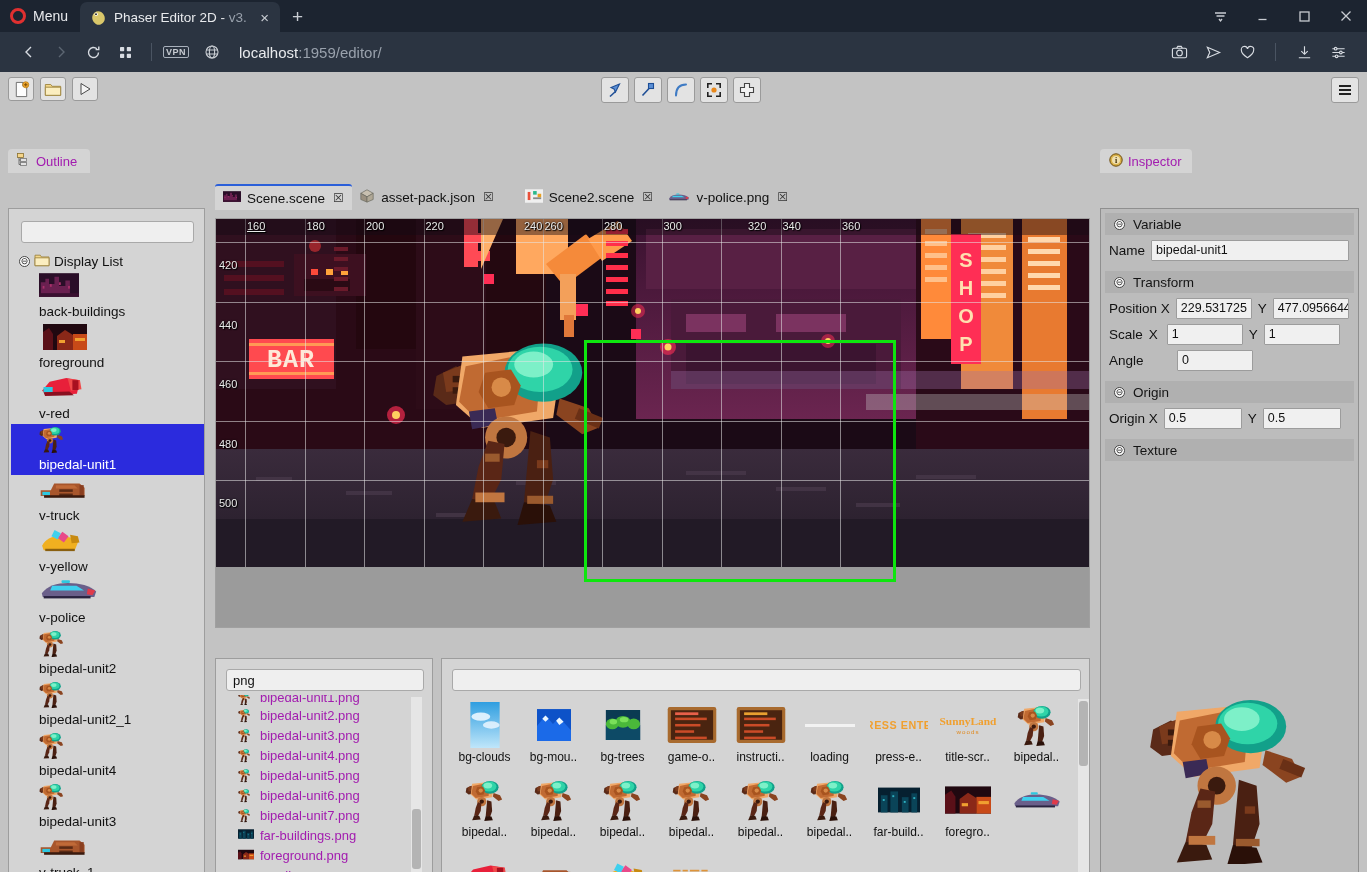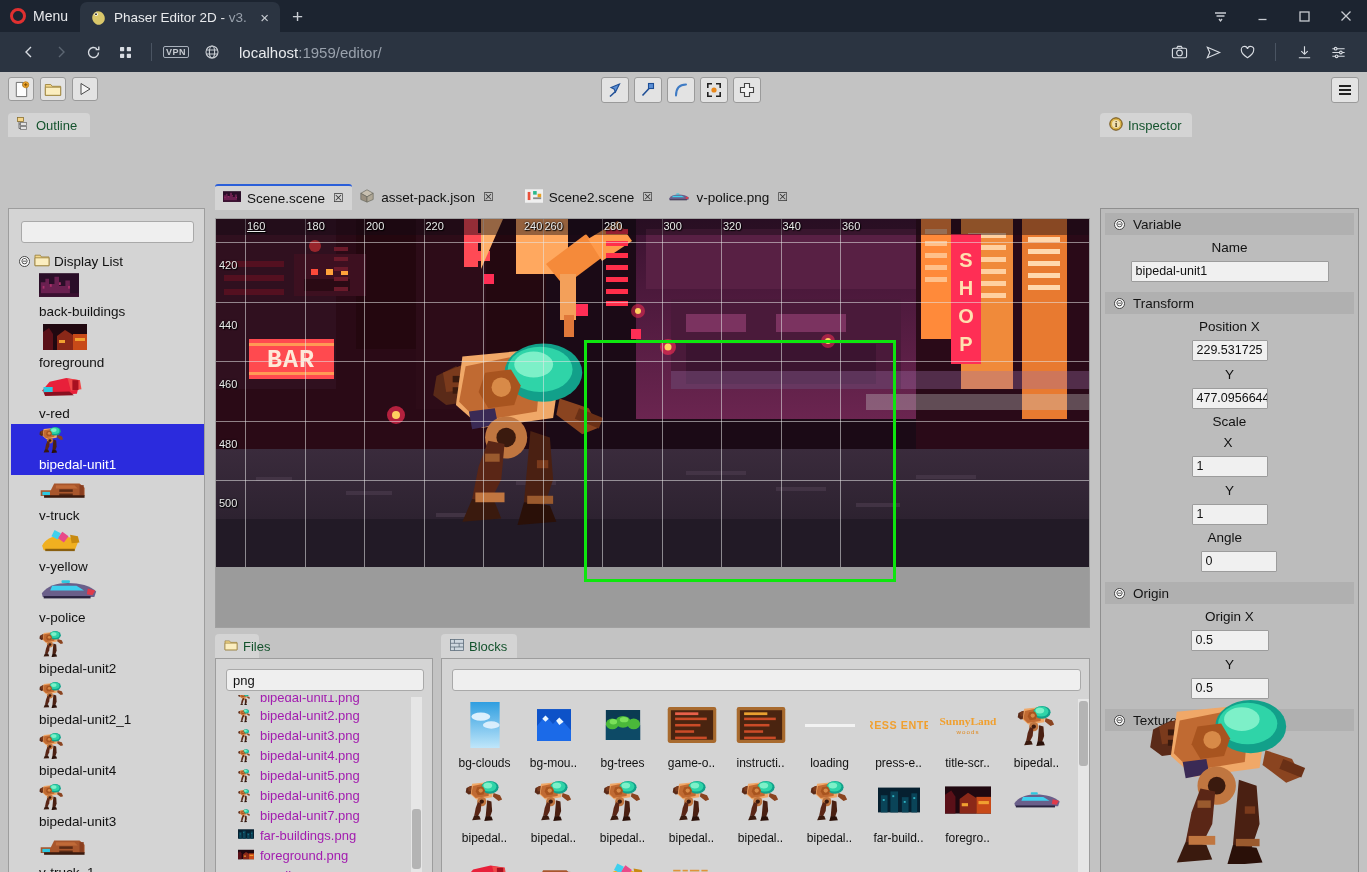"Outline" .panel-tab { color: #14532d -> #a21caf; margin-top: none -> 36px }
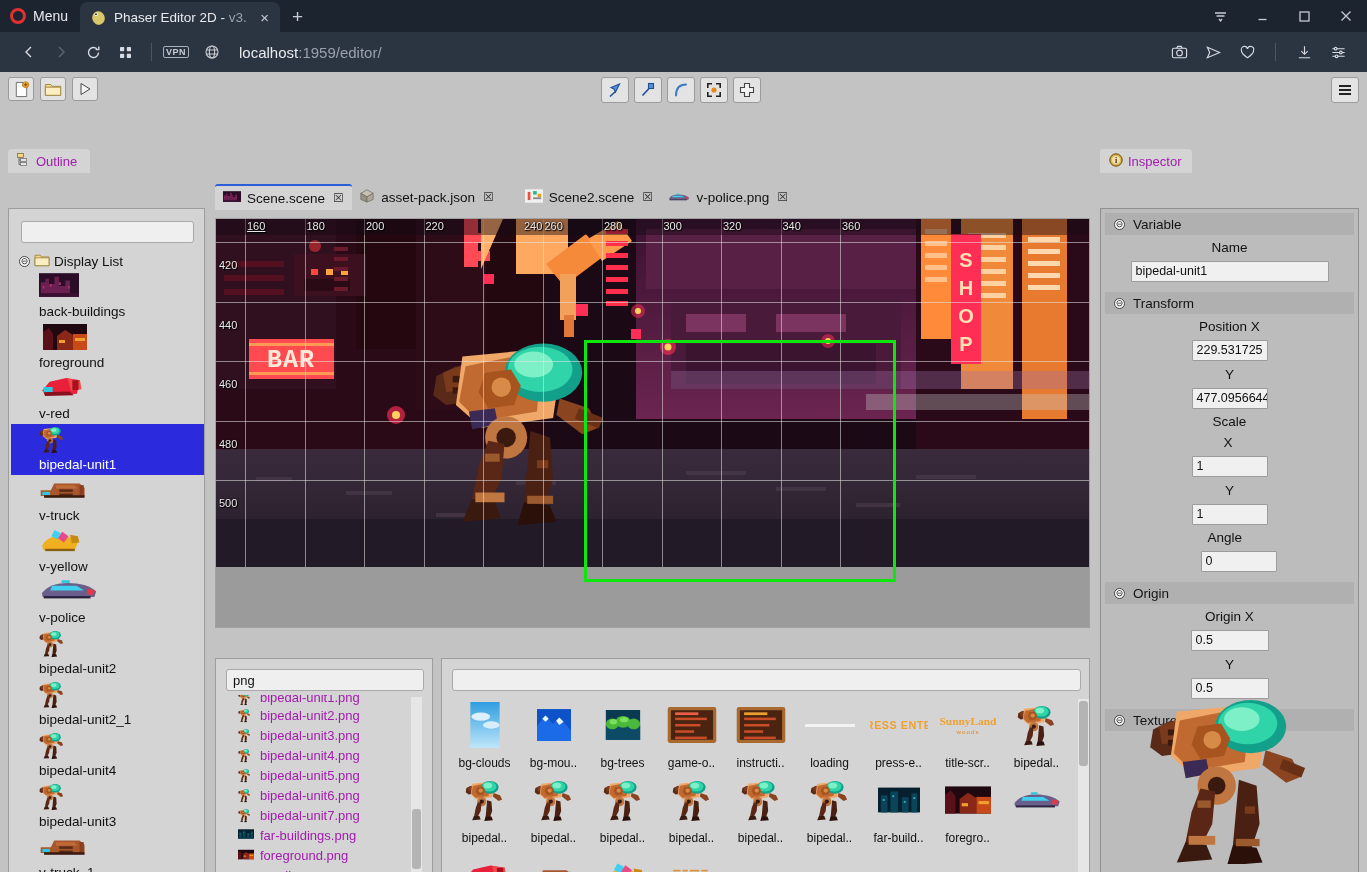"320" span.tick { left: 507px -> 532px }
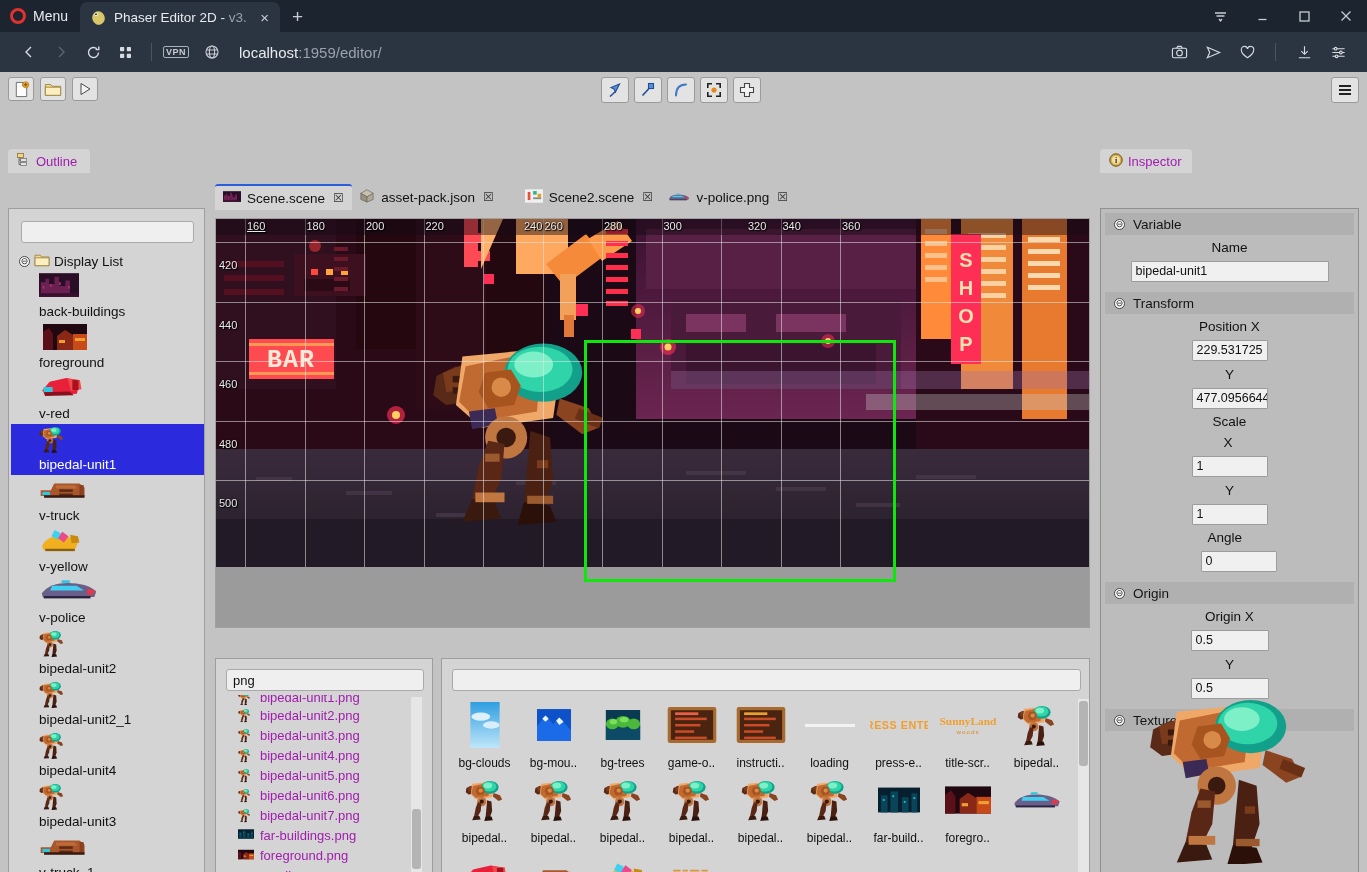"Name" .prop-row { flex-direction: column -> none }
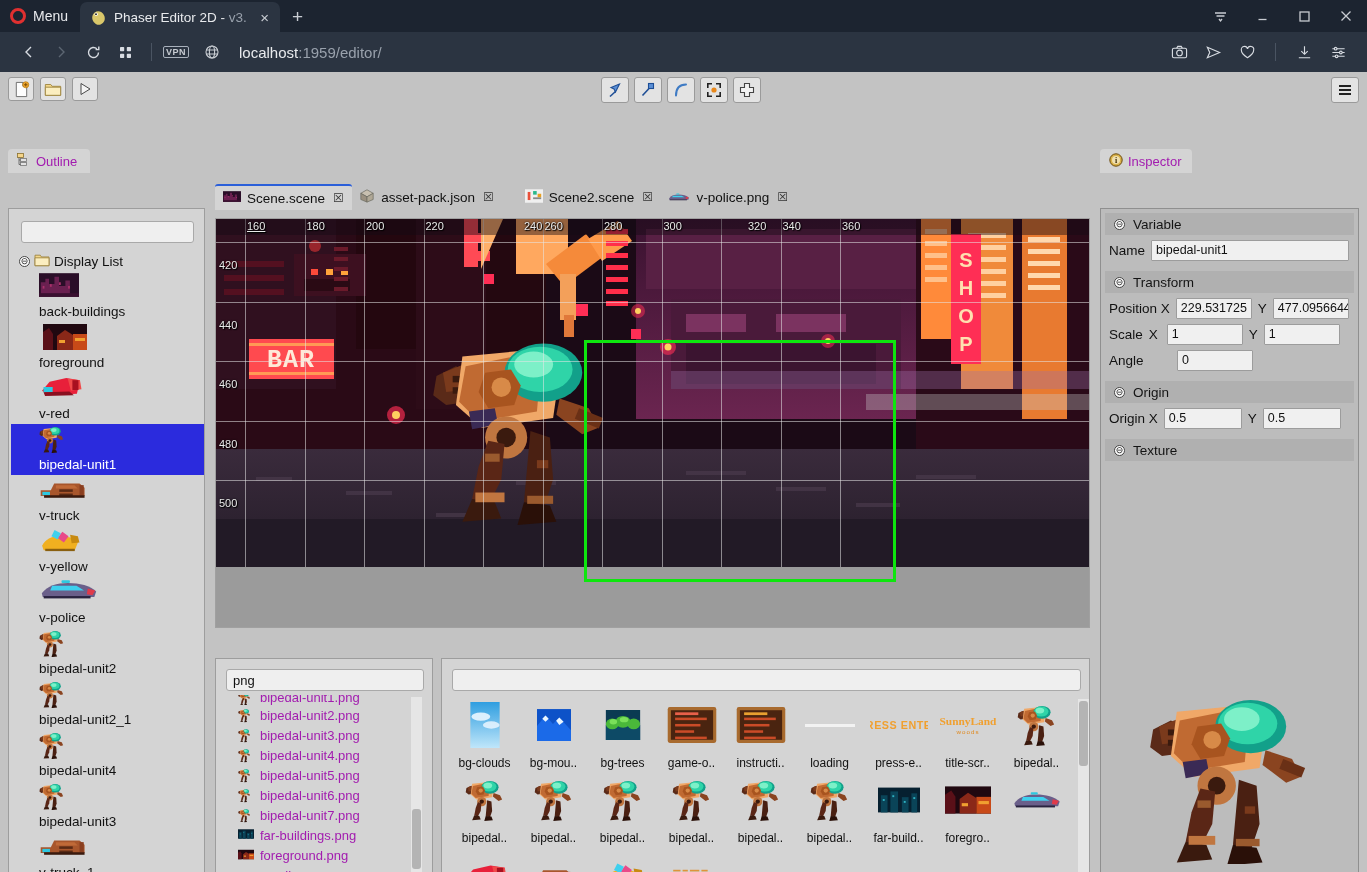"bg-clouds" .block-label { margin-top: 8px -> 2px }
